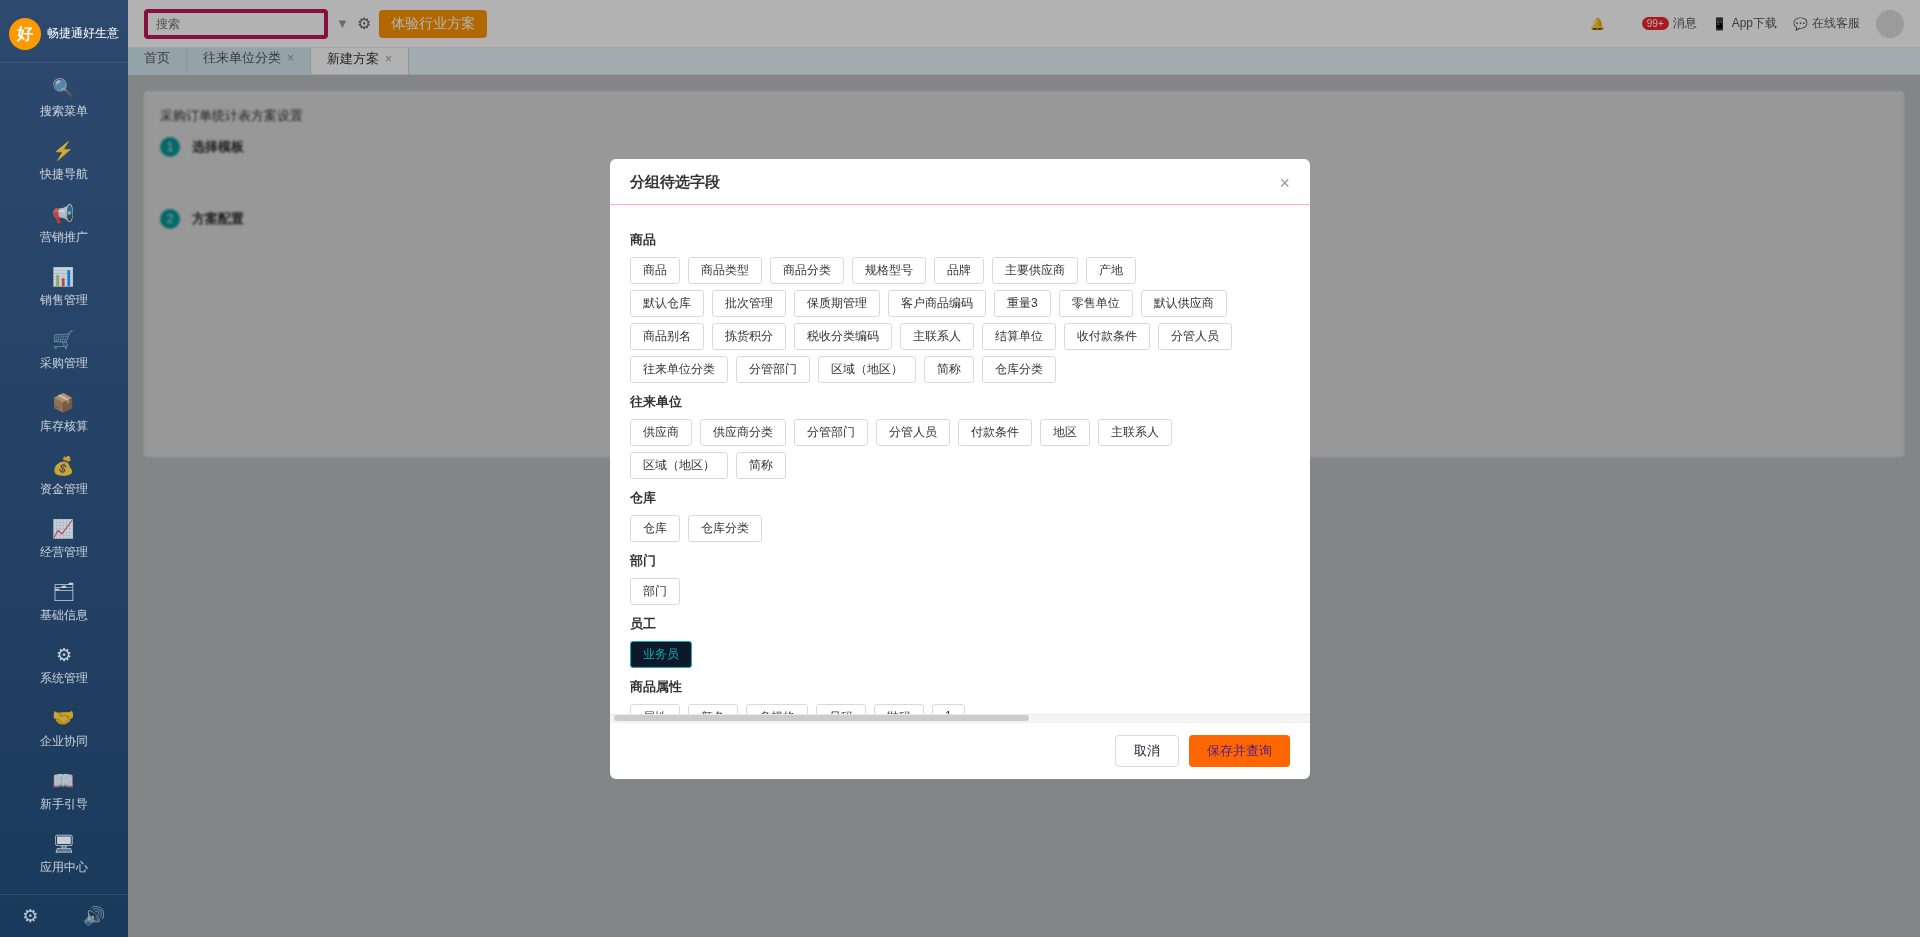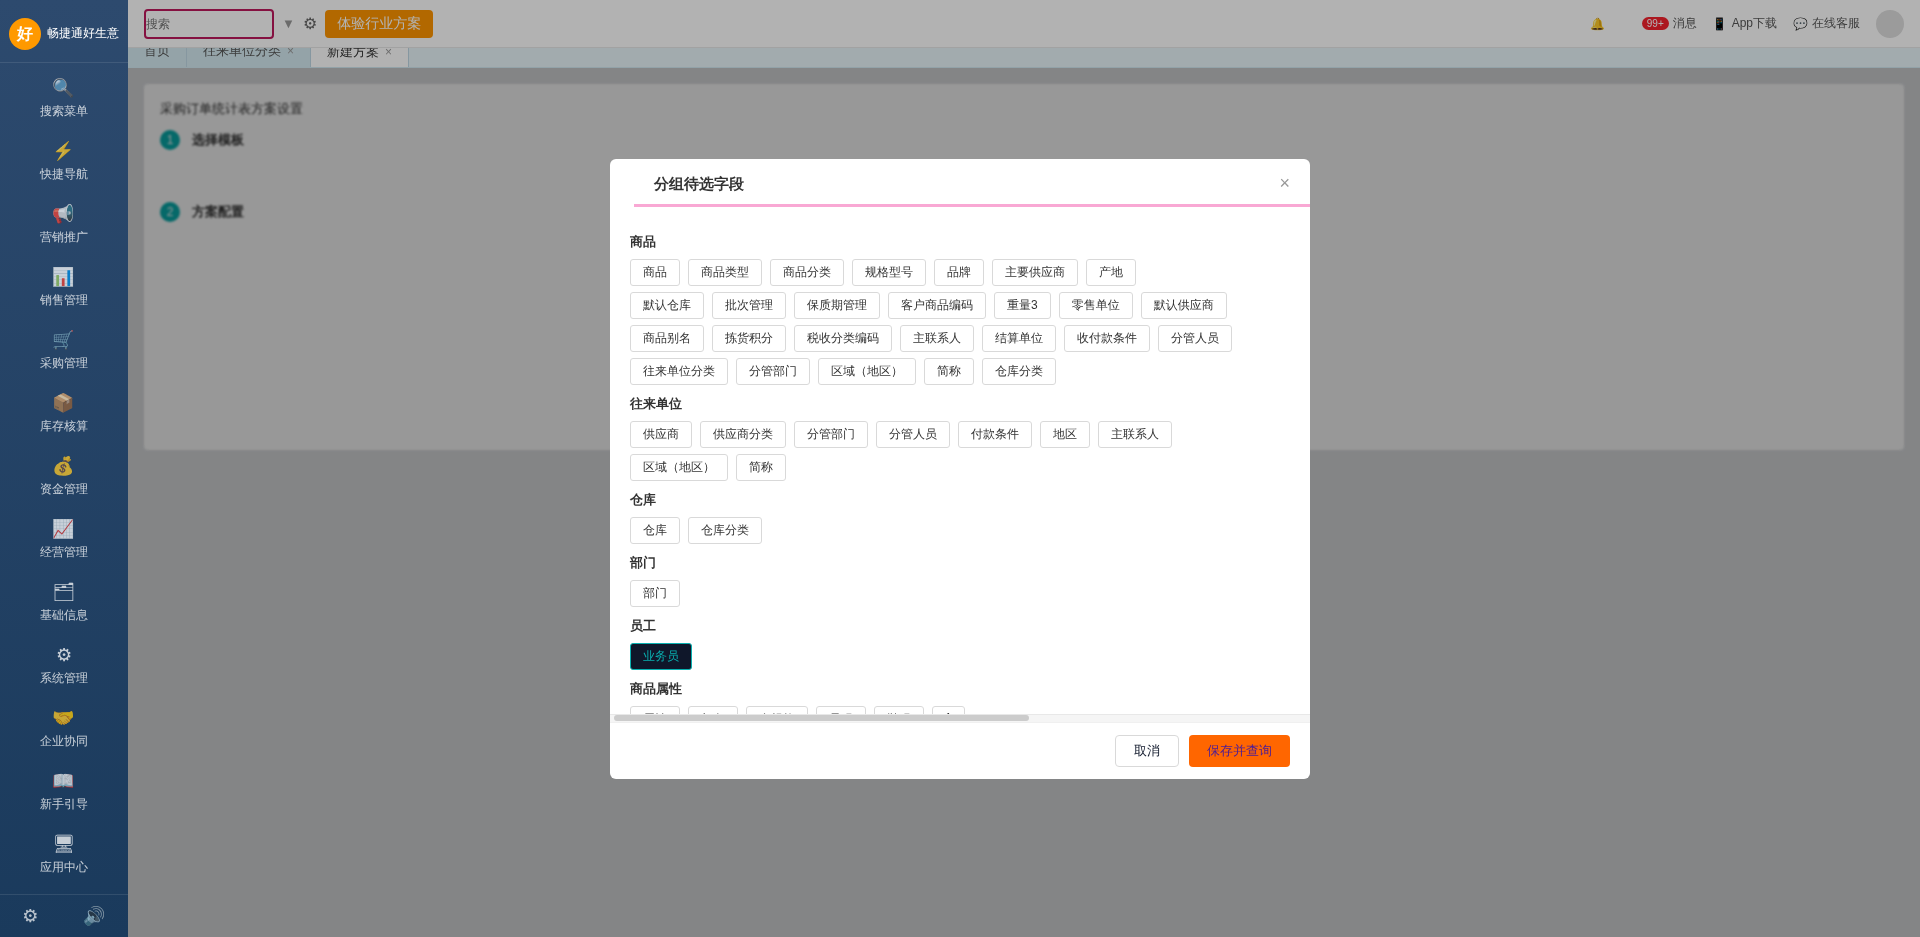"搜索" .search-box { border: 2px solid #be185d -> 4px solid #be185d; padding: 0 0 -> 0 8px; width: 130px -> 184px }
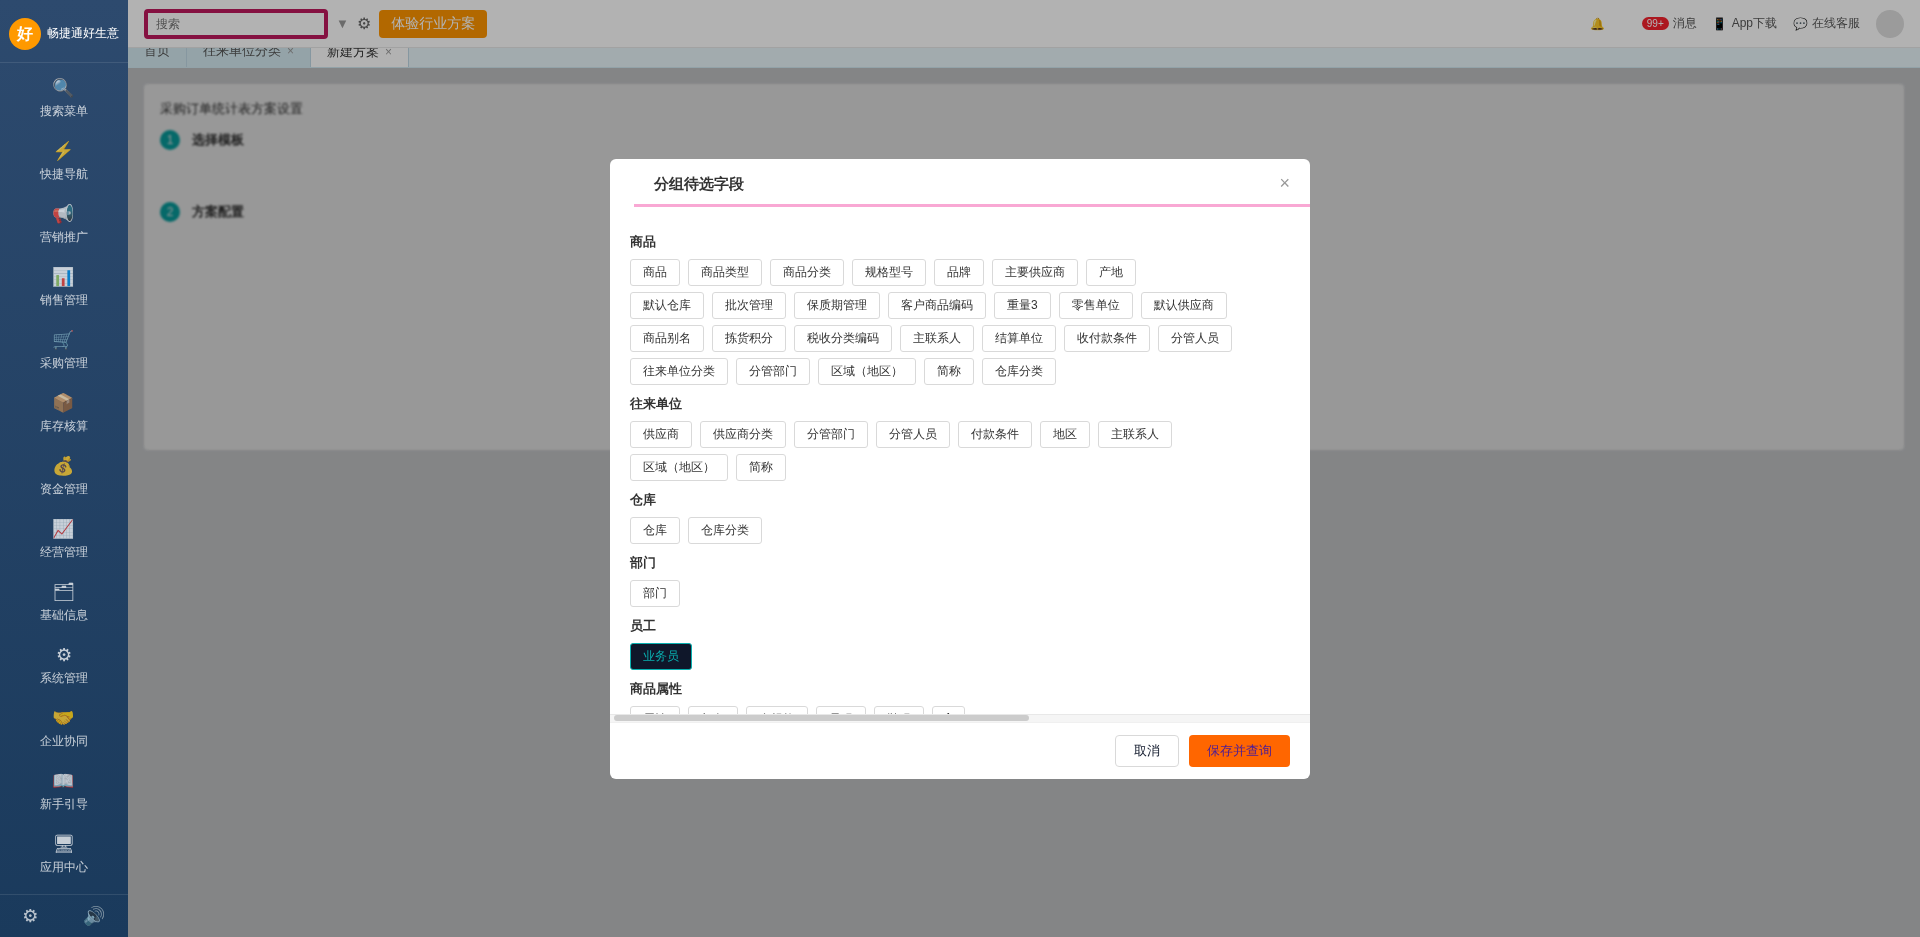"首页" .tabs { height: 20px -> 27px }
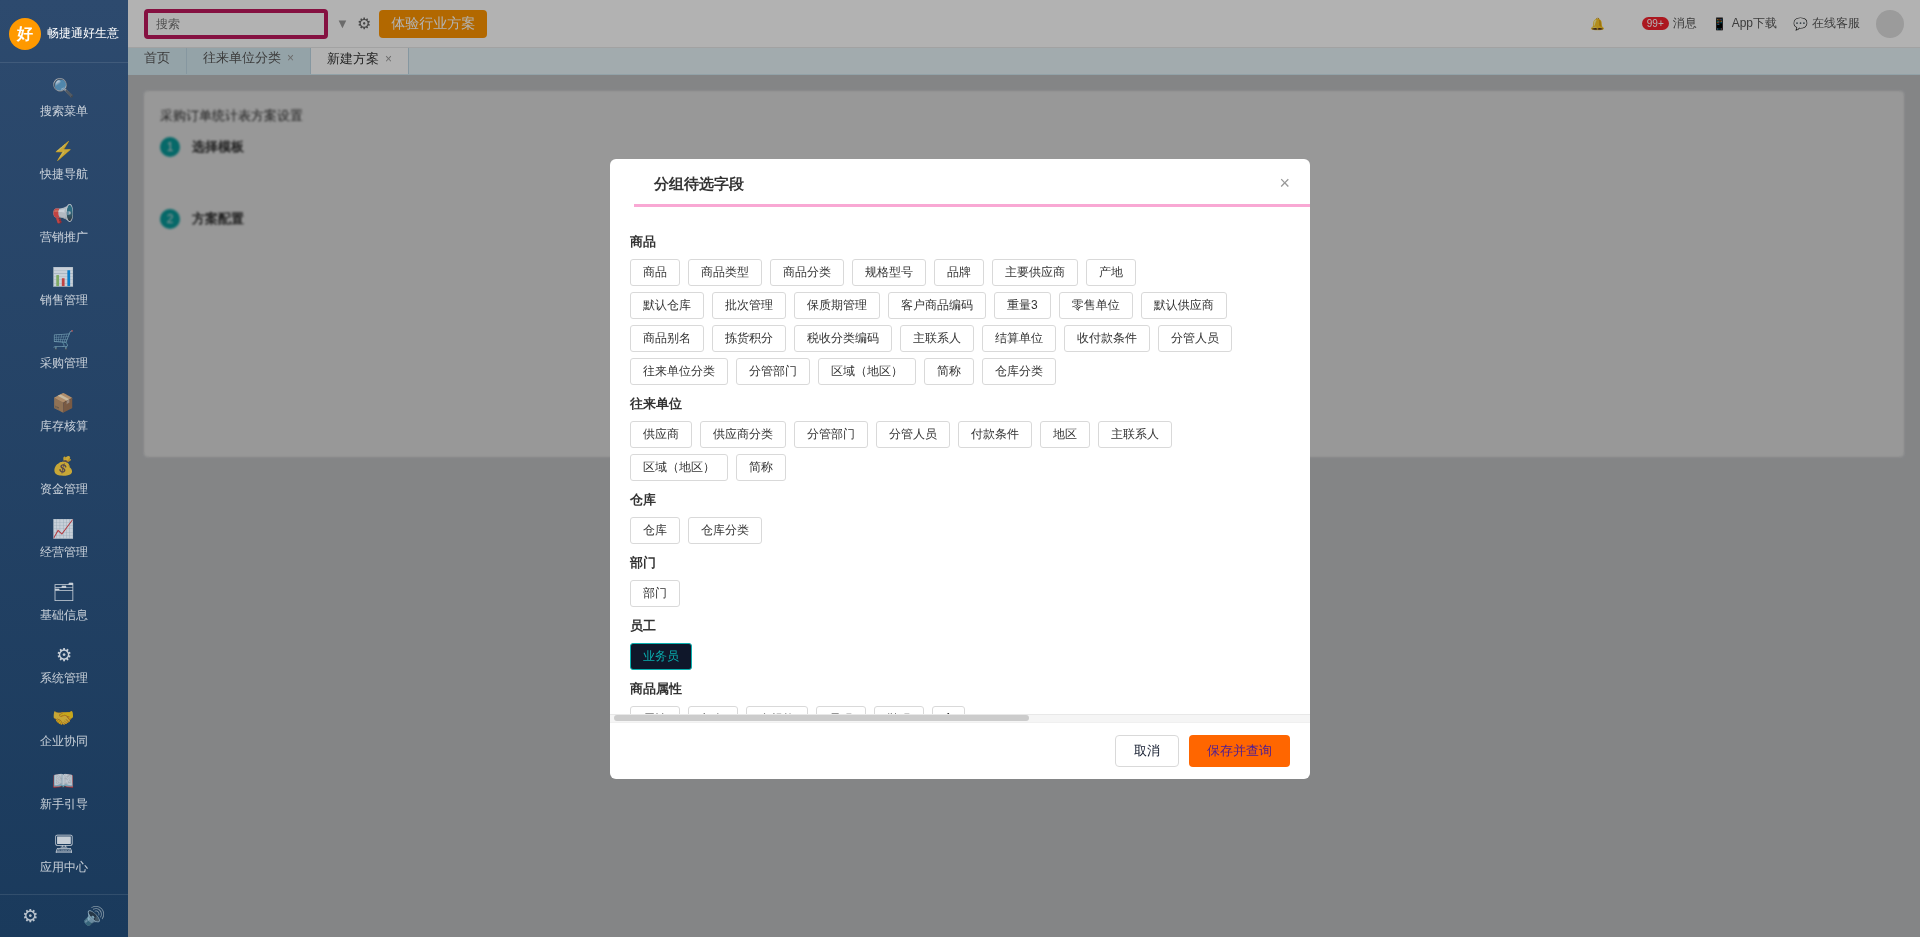"分组待选字段" .modal-header { align-items: flex-end -> flex-start; border-bottom: 3px solid #f9a8d4 -> 1px solid #f9a8d4; margin-left: 24px -> none }
